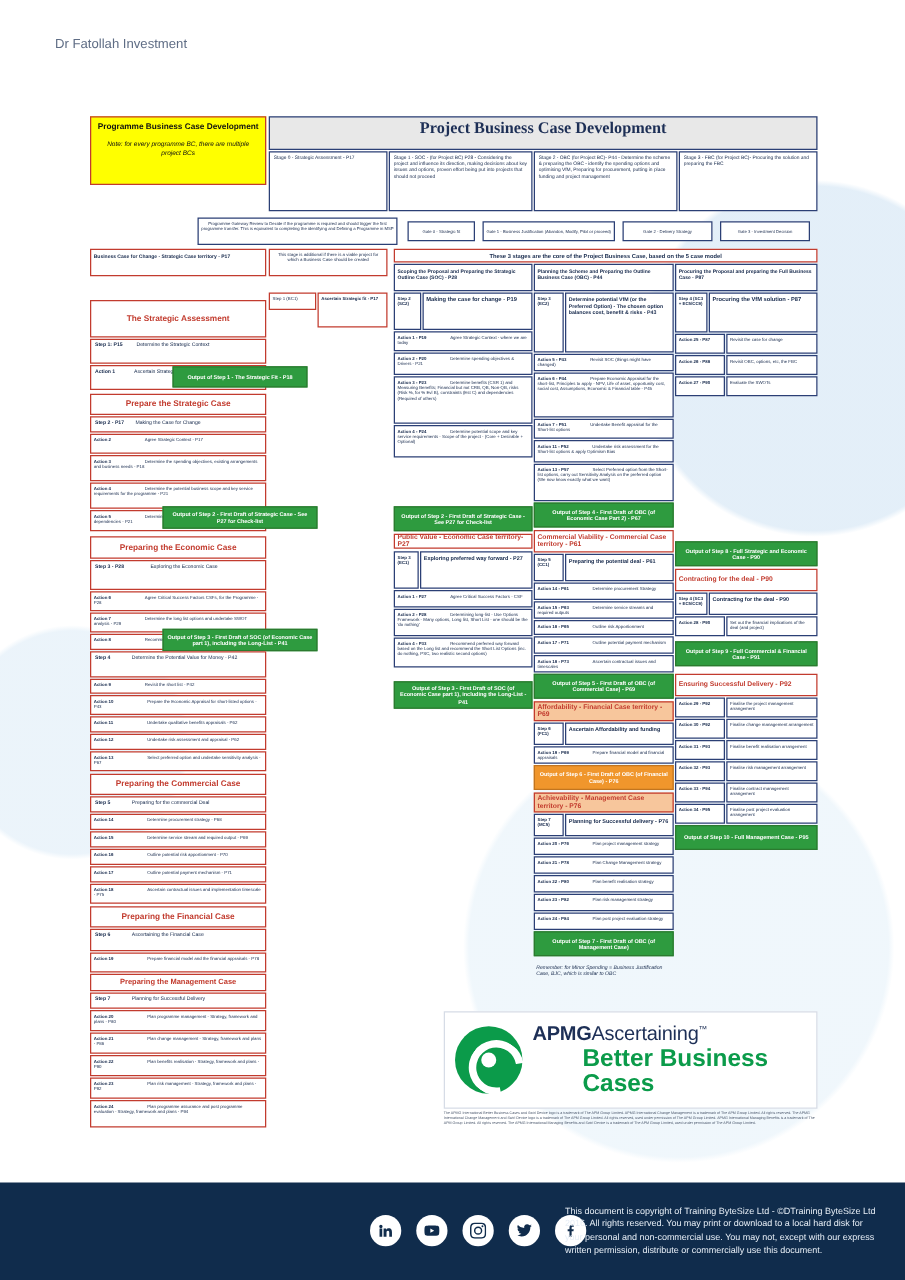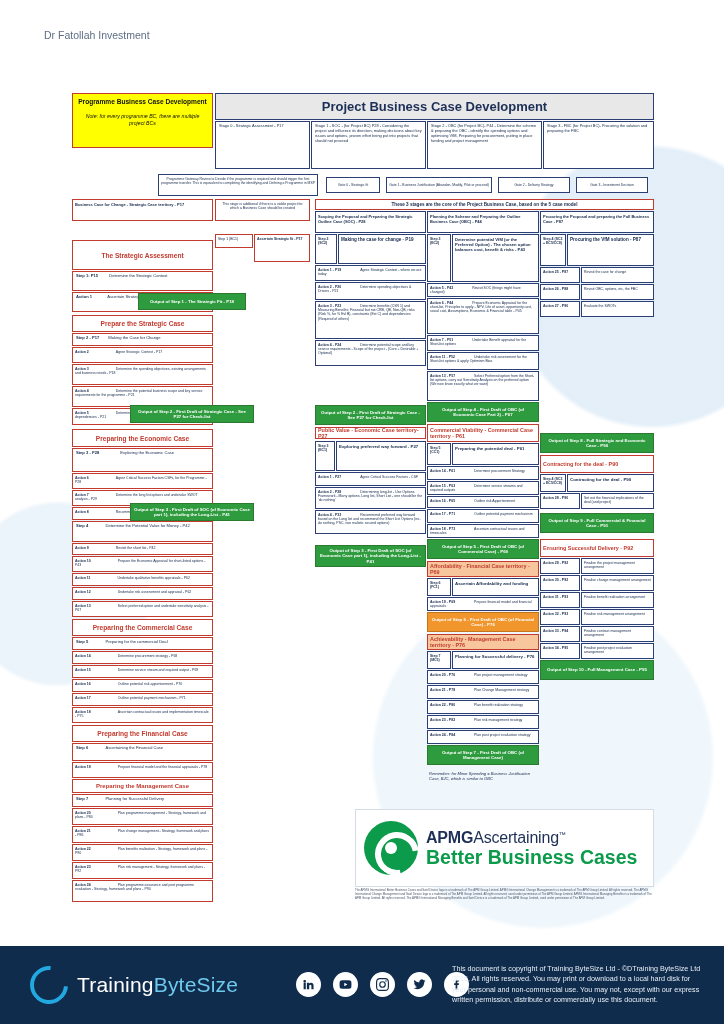"Project Business Case Development" .project-banner { align-items: center -> flex-start; font-family: none -> Liberation Serif, serif }
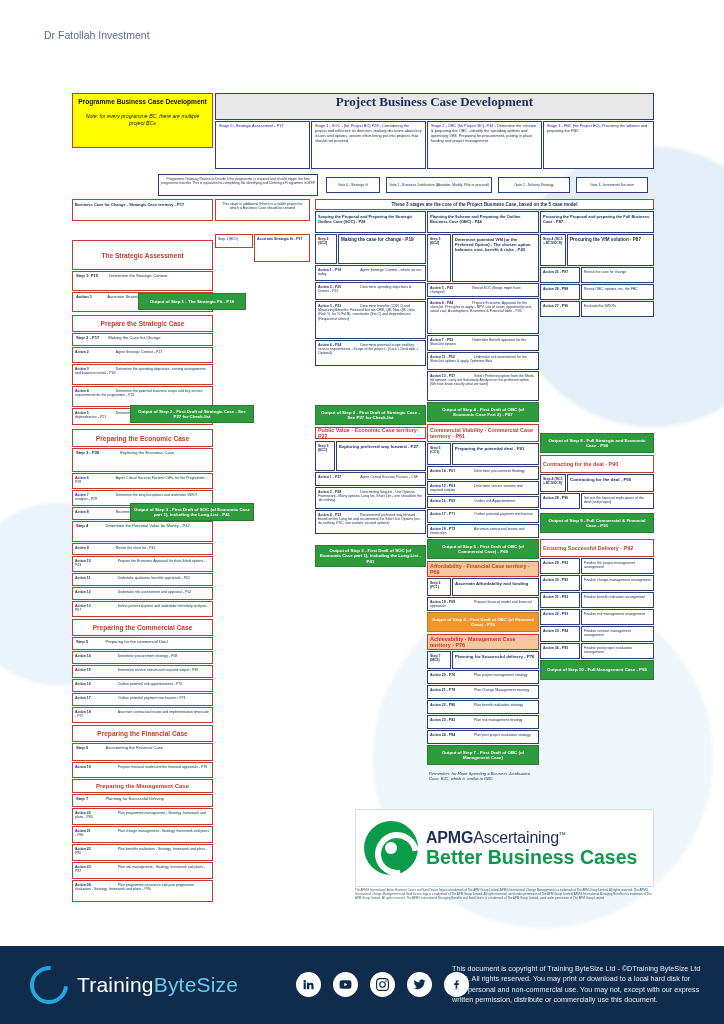"Better Business Cases" .apmg-txt .l2 { margin-left: none -> 40px }
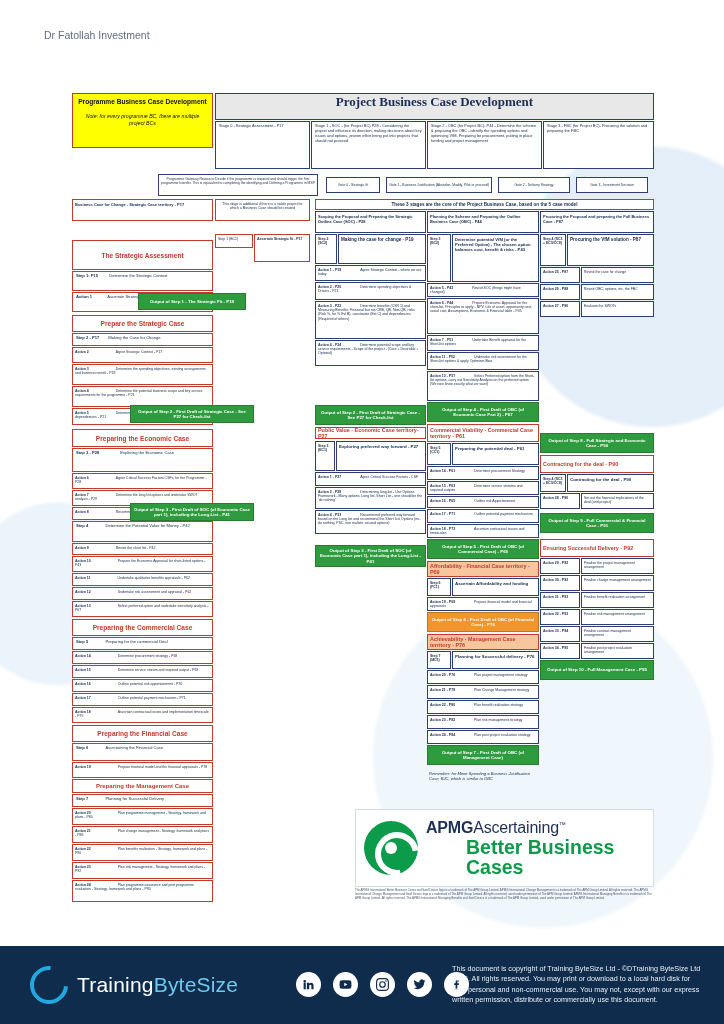"TrainingByteSize" div.brand { html: <div> <div></div> <div><span>Training</span><span>ByteSize</span></div> </div> -> none }
